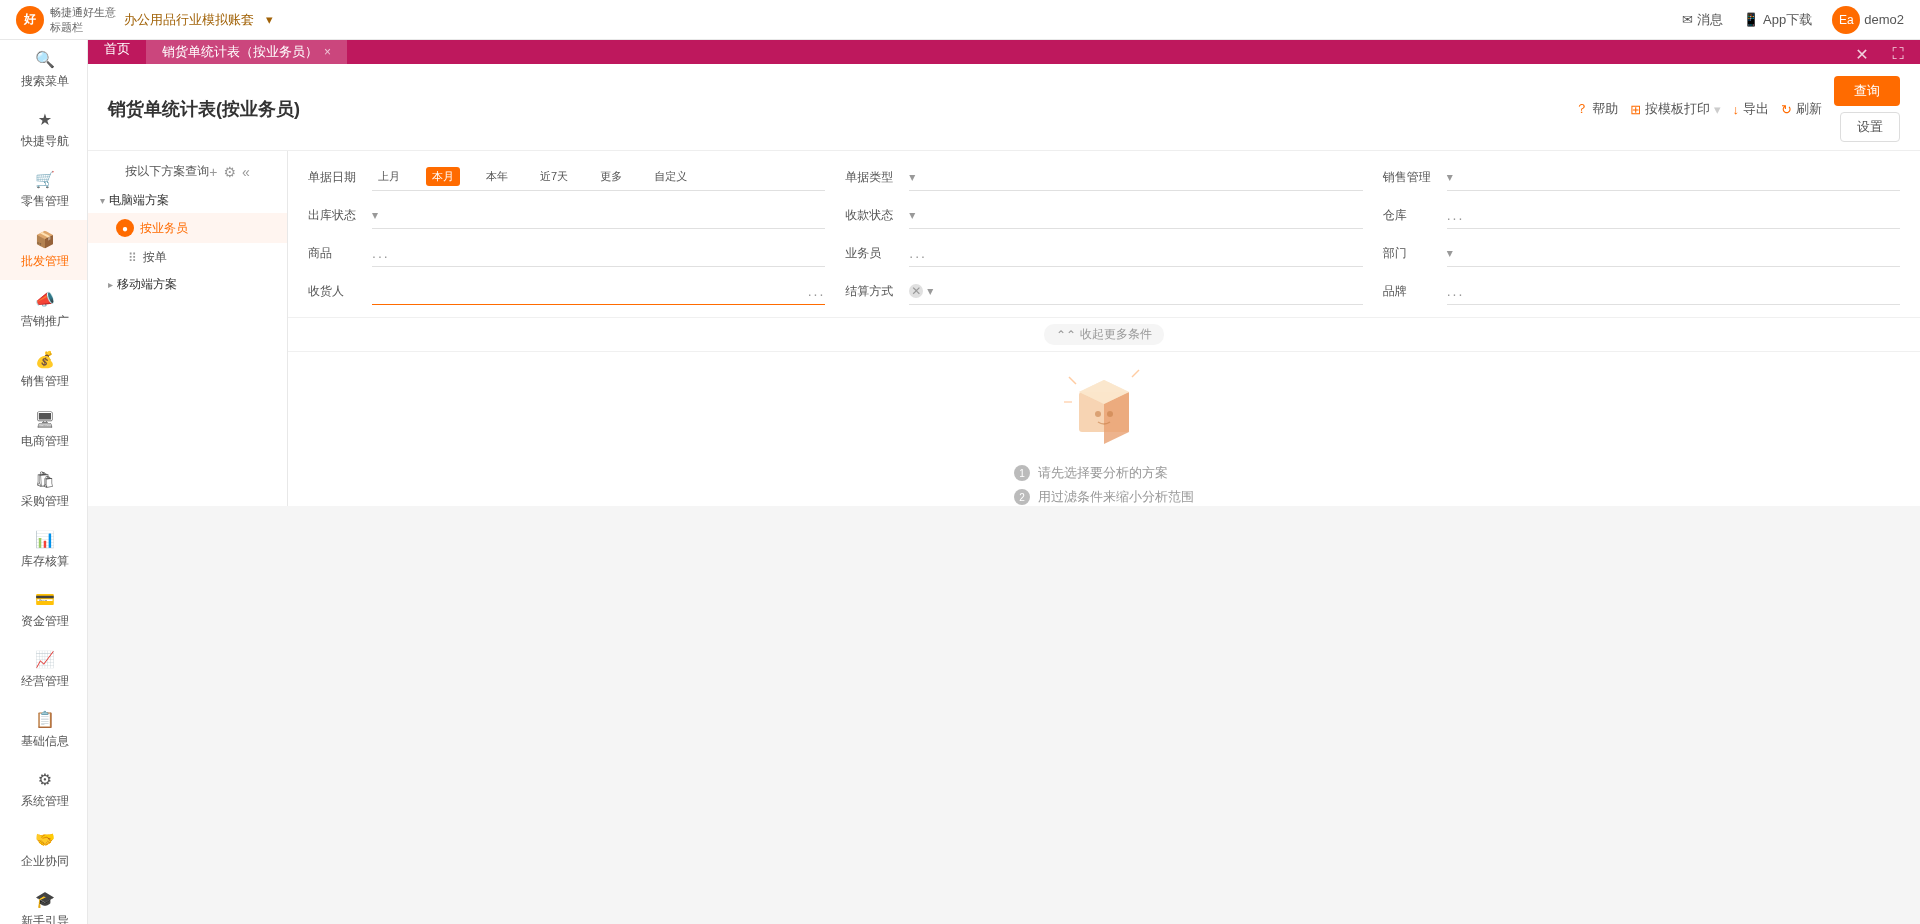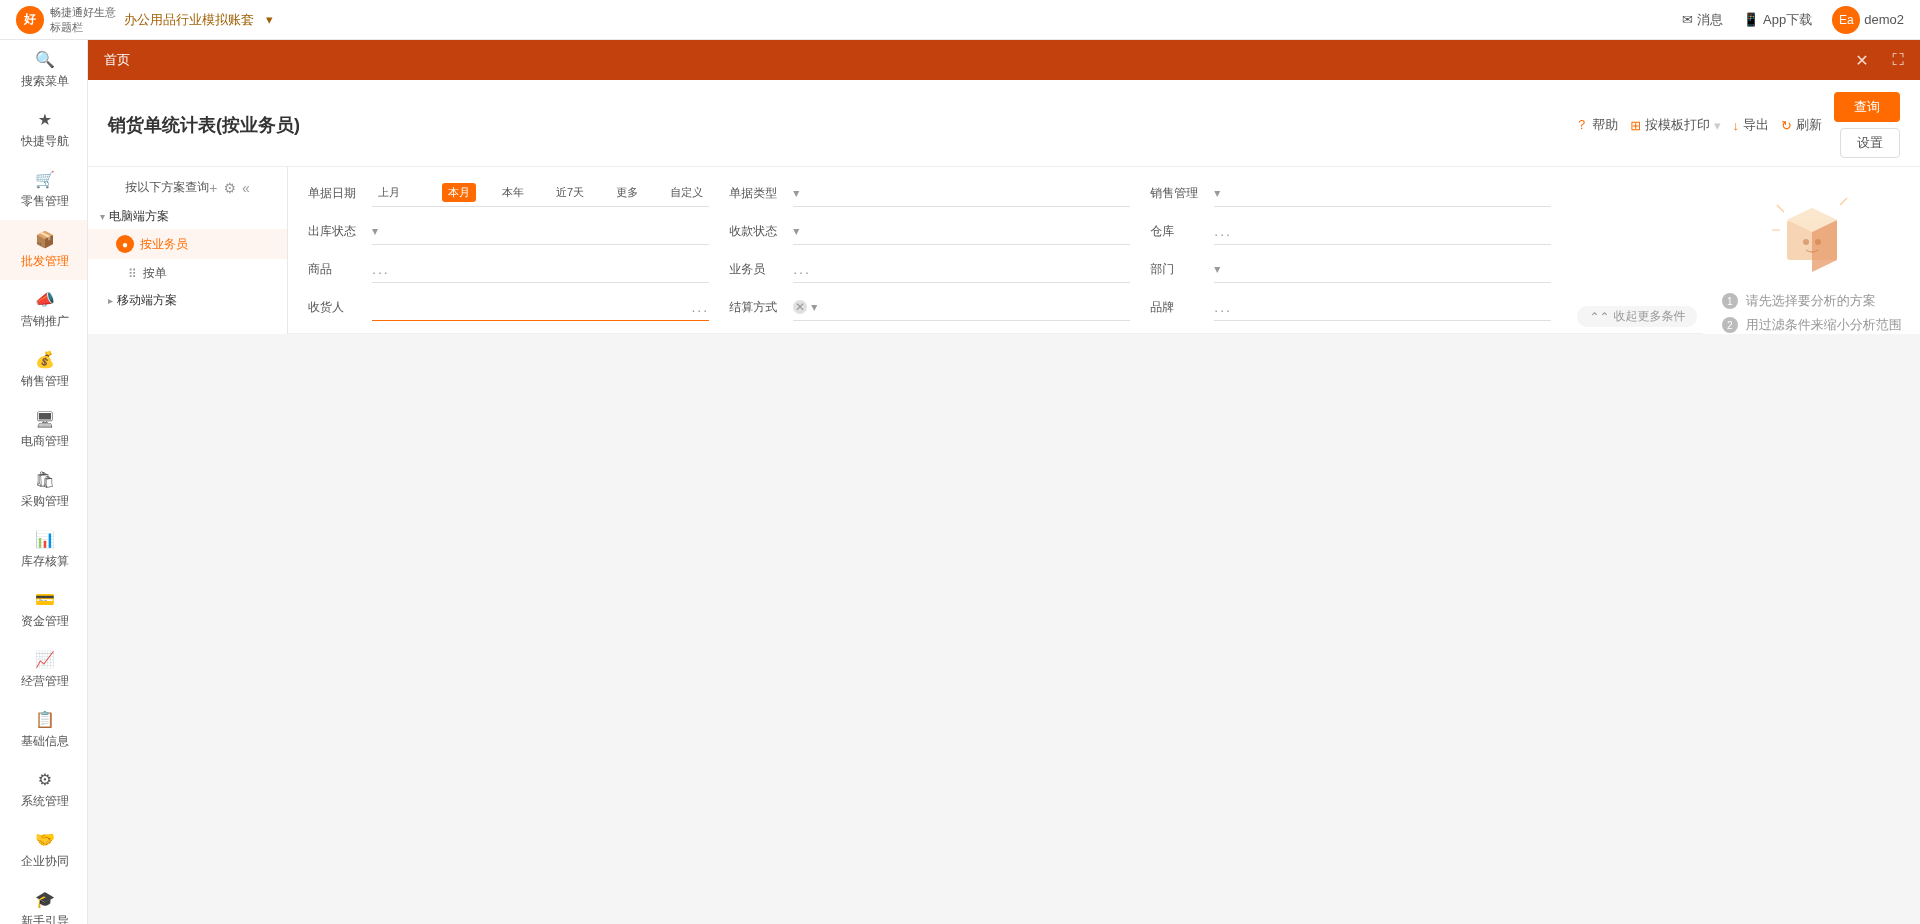"首页" .tab-bar { align-items: center -> flex-start; background: #c2410c -> #be185d; height: 40px -> 24px }
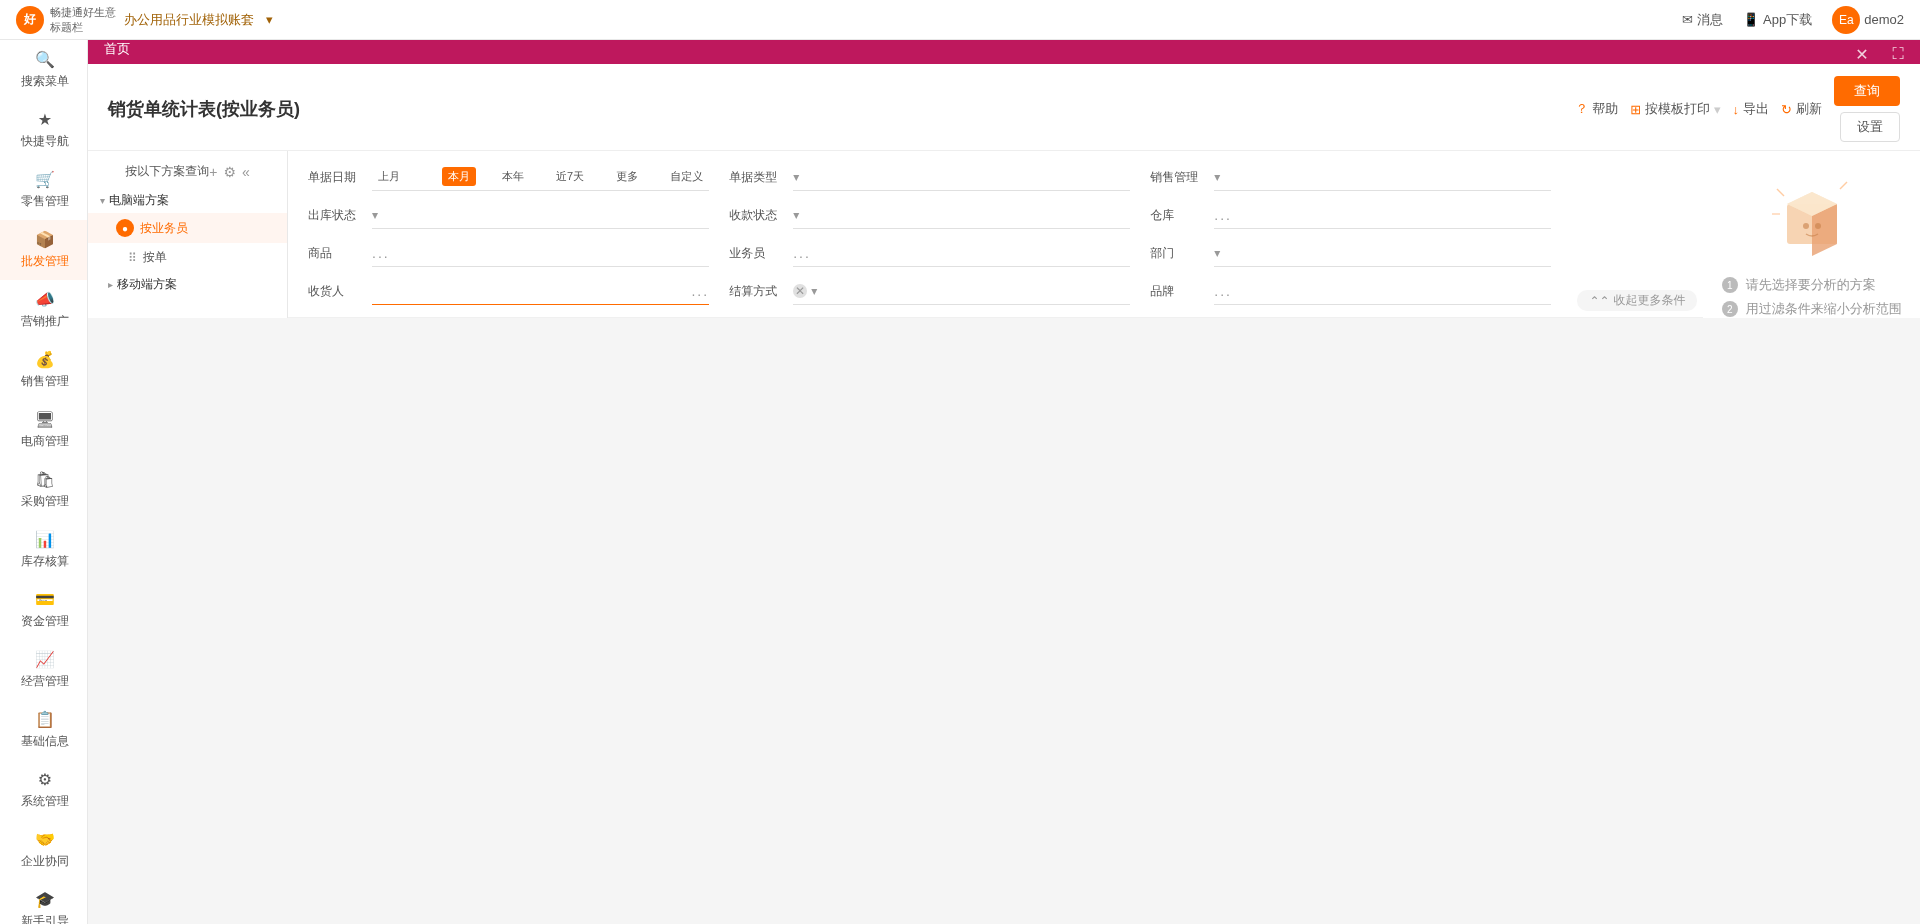"销货单统计表（按业务员）" div.tab-item { html: none -> <div> <span>销货单统计表（按业务员）</span> <span>×</span> </div> }
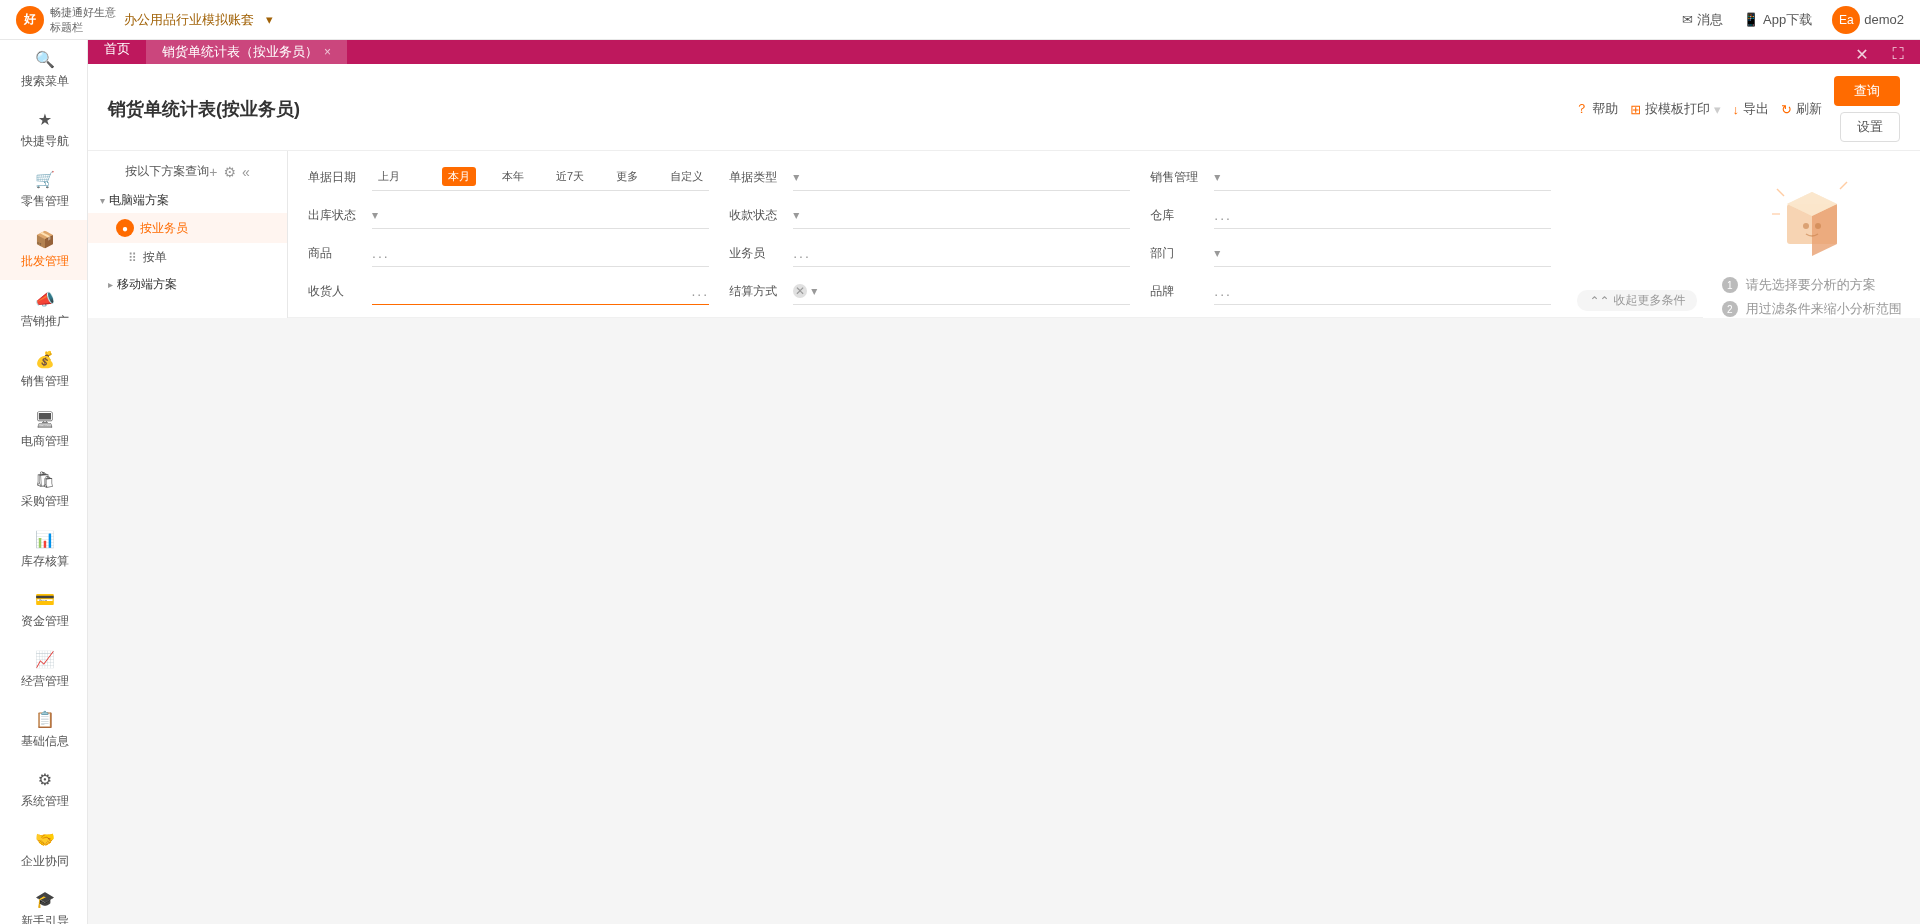"单据日期" .filter-area { align-items: flex-end -> none; flex-direction: row -> column }
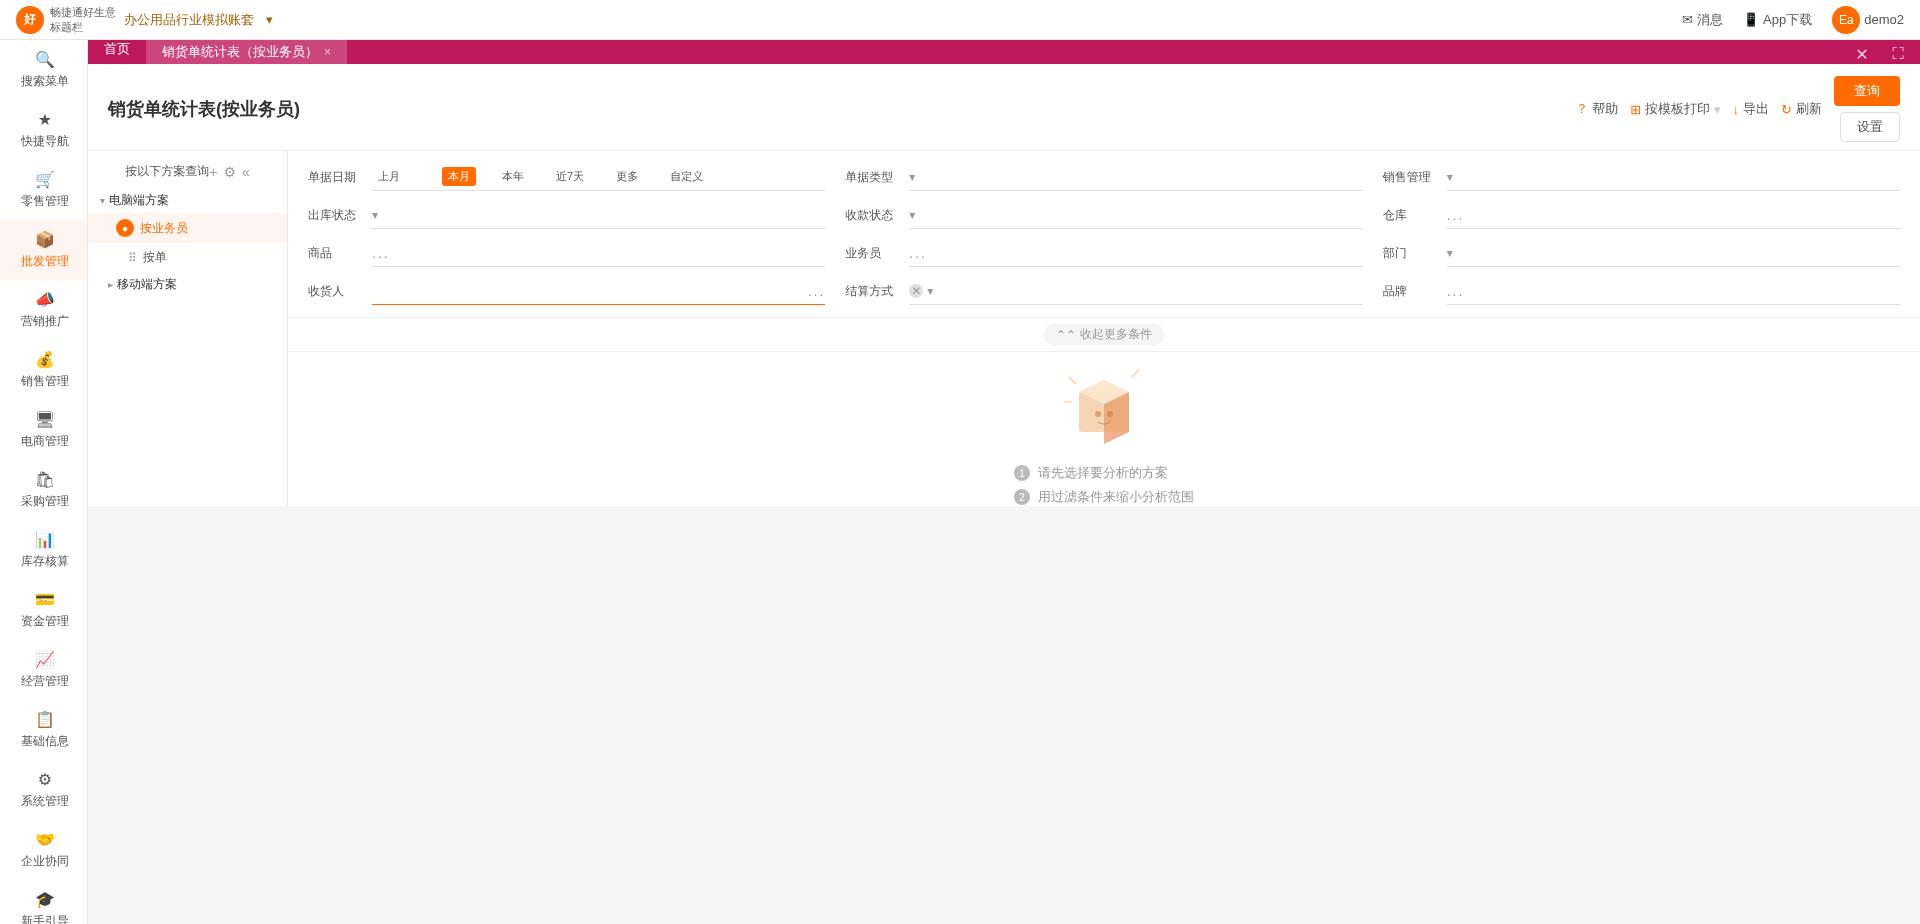"本月" .date-btn.active { margin-left: 16px -> none }
